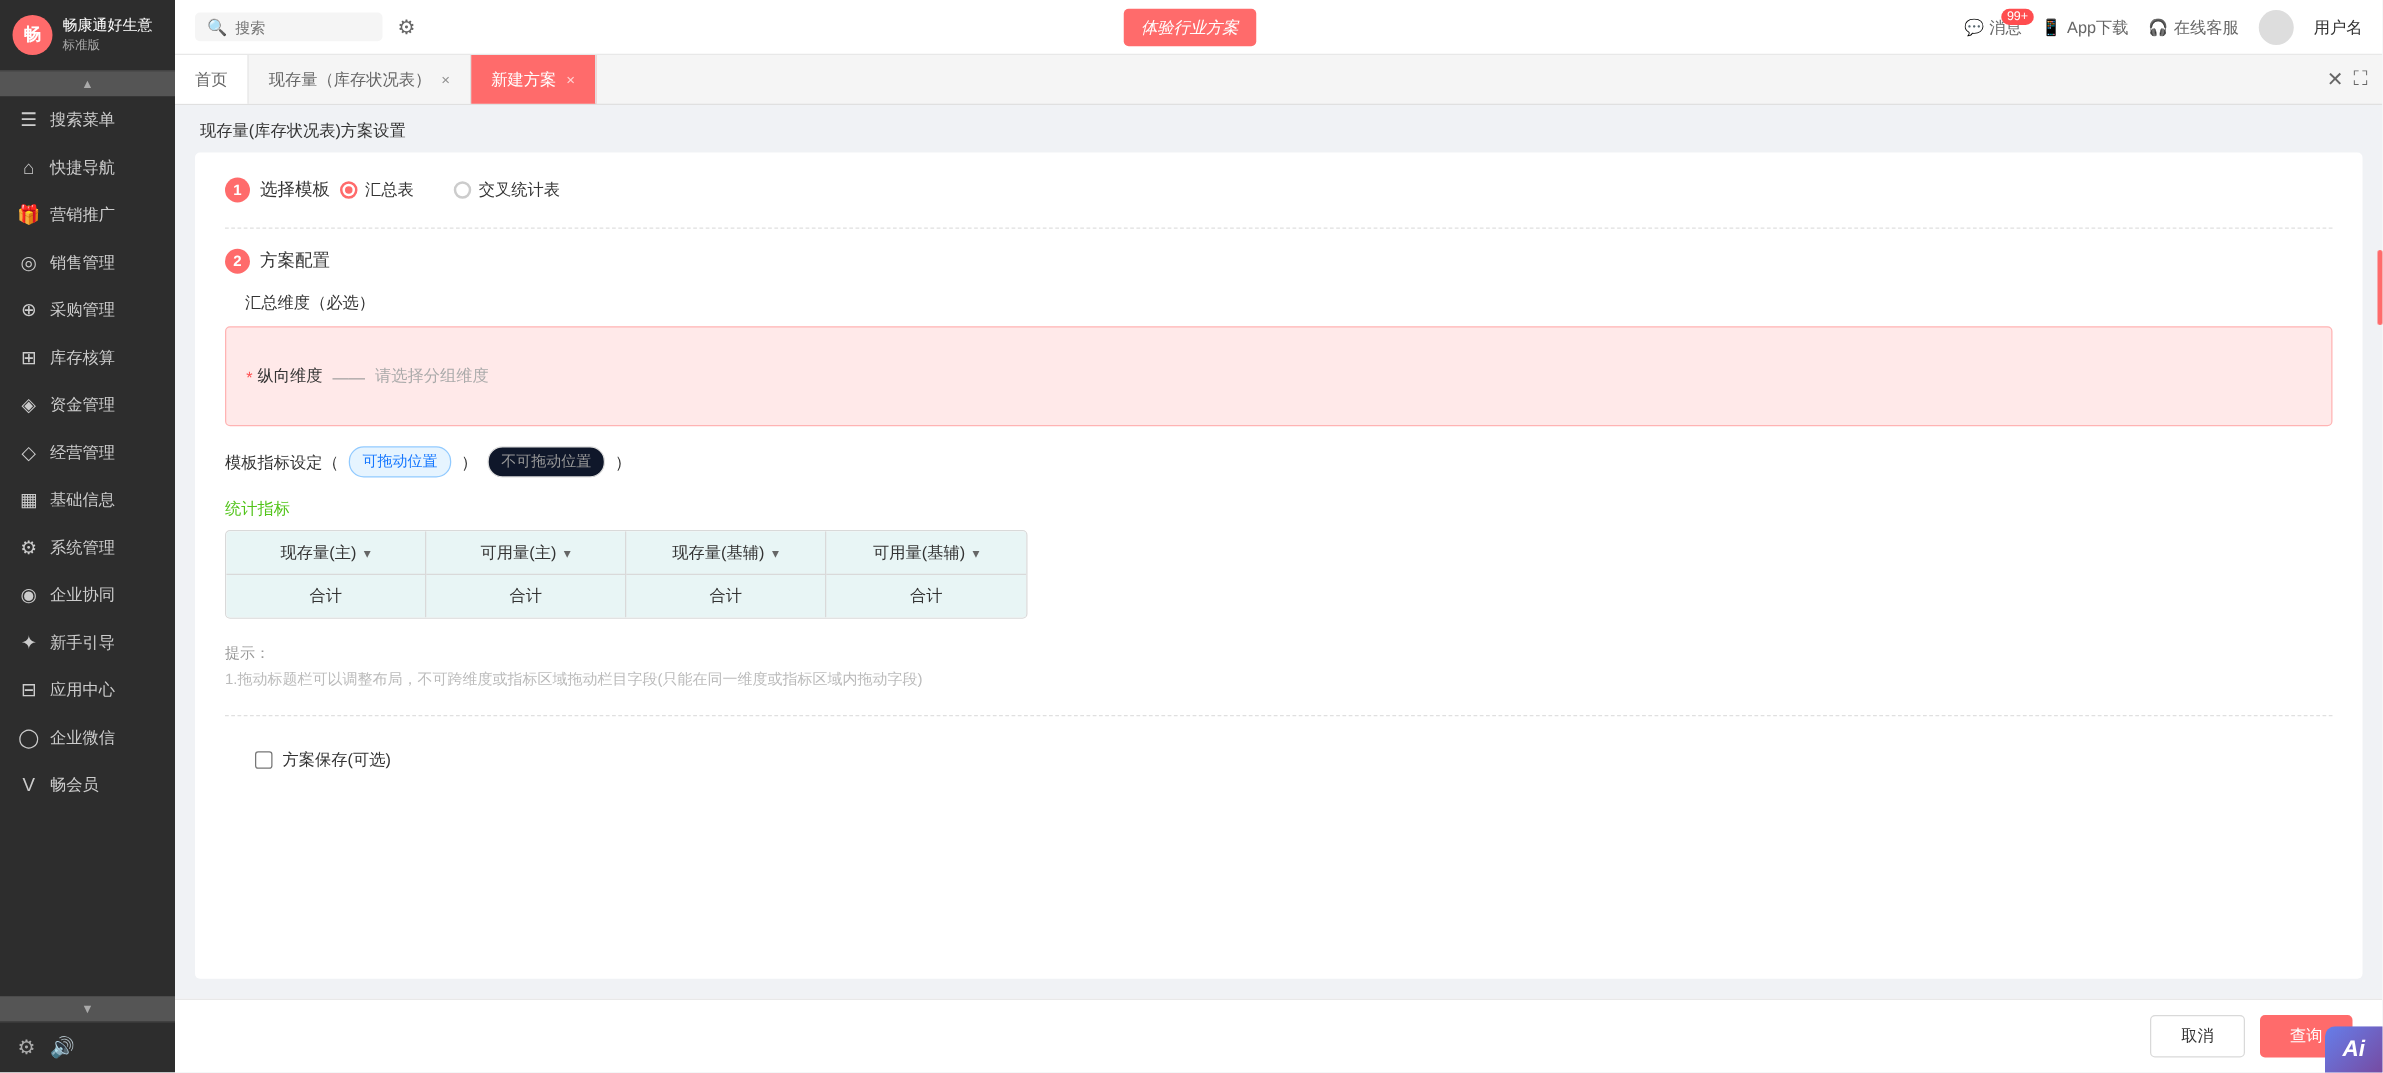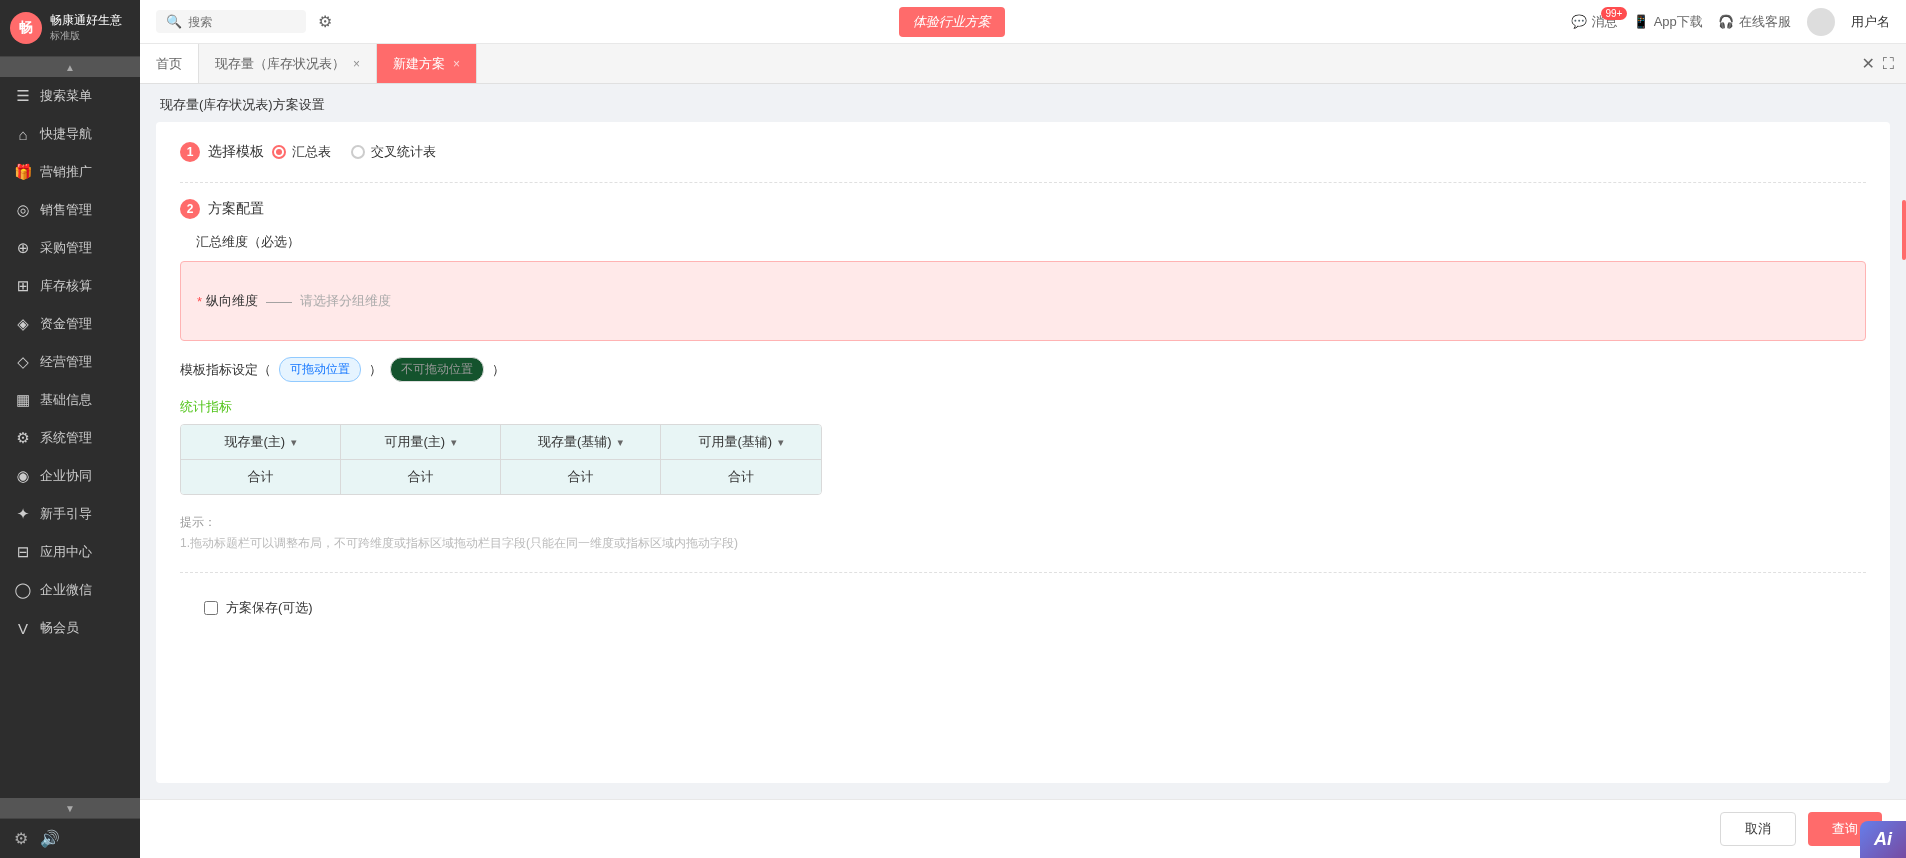"汇总表" .radio-group { gap: 20px -> 32px }
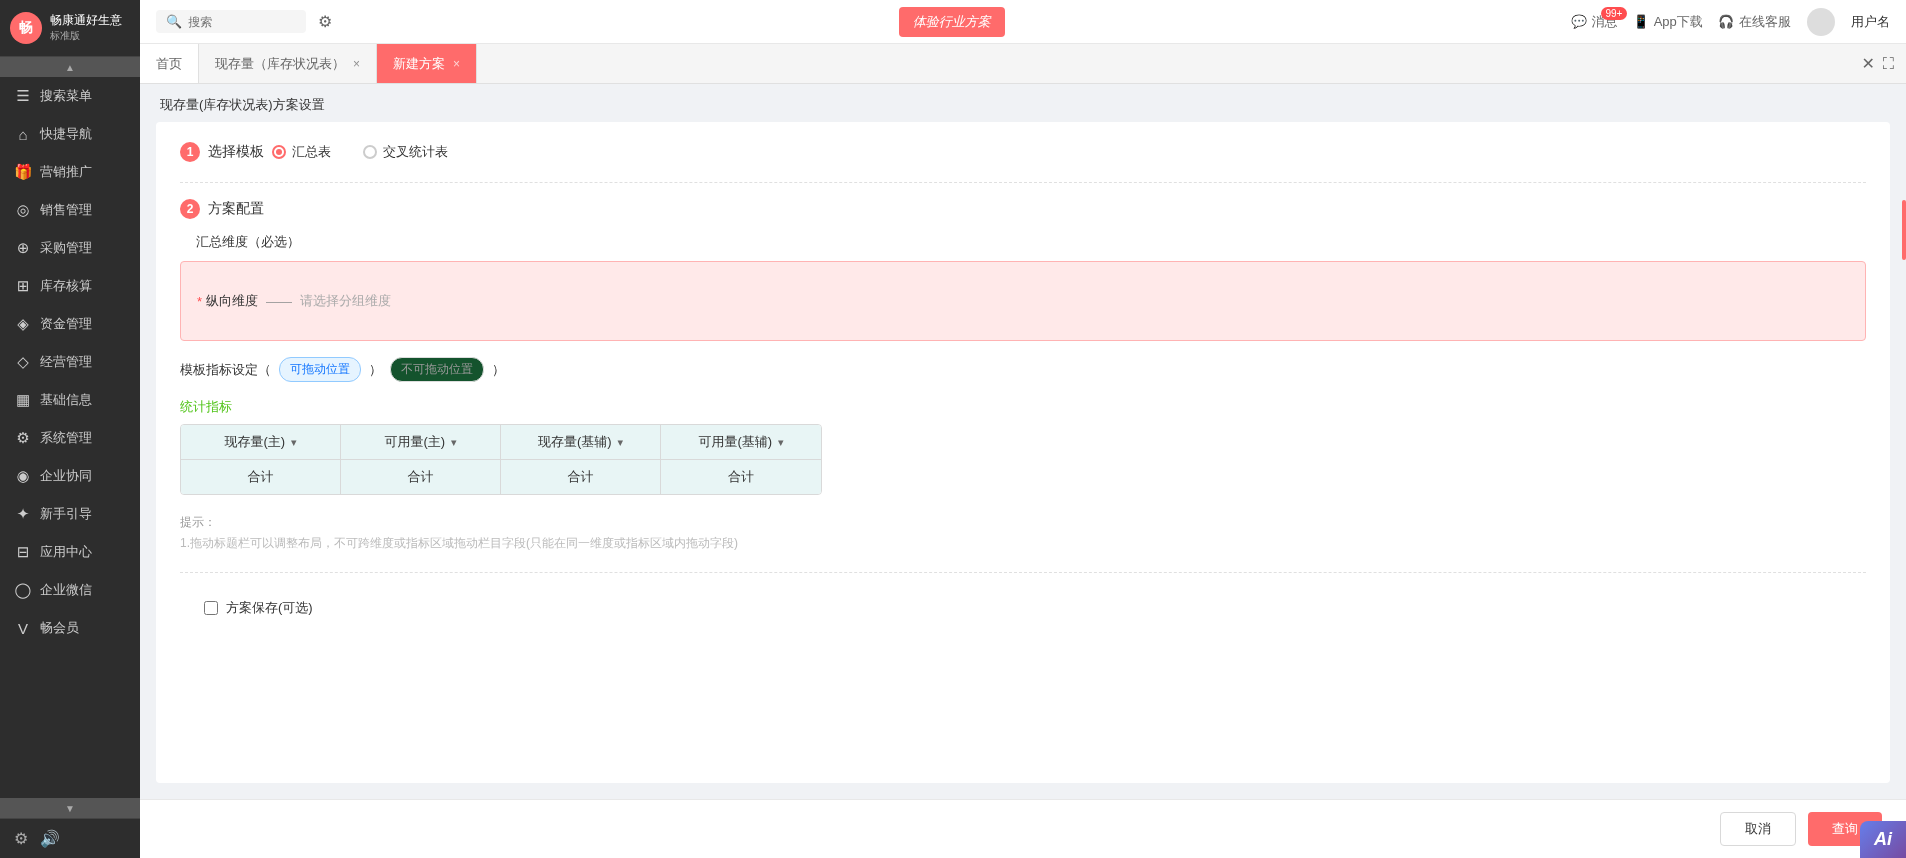"不可拖动位置" .chip-gray { background: #14532d -> #0f172a }
